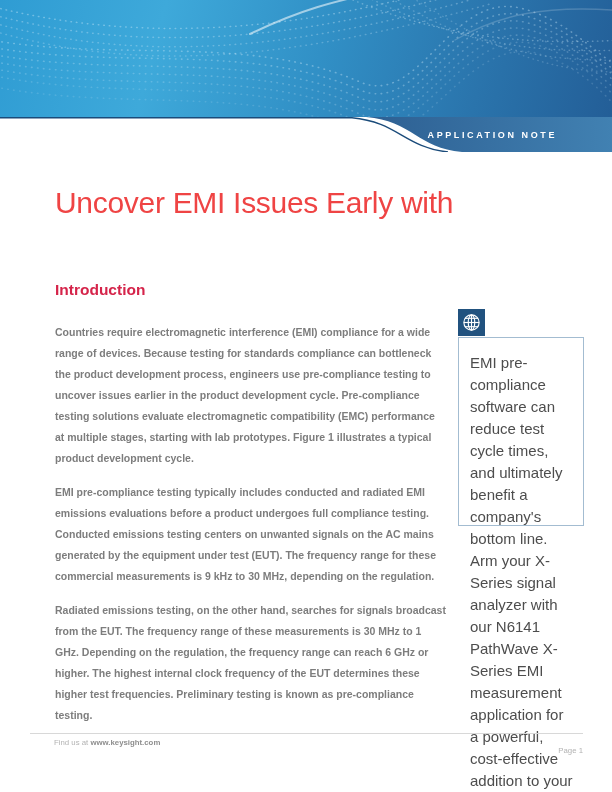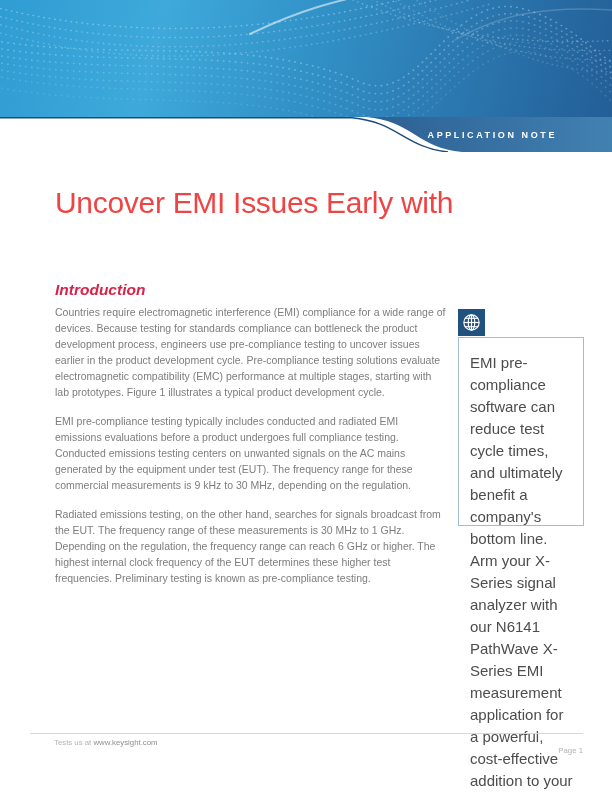"Introduction" .intro-heading { font-style: italic -> none }
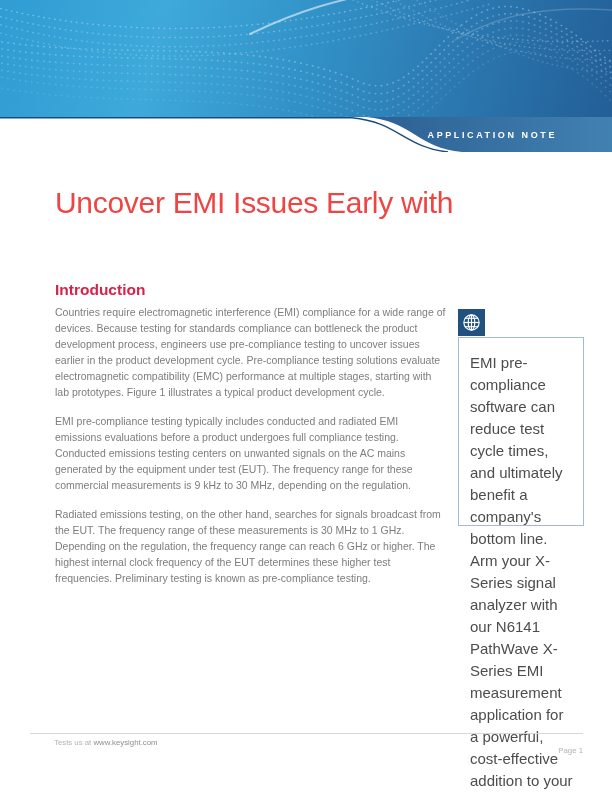"Countries require electromagnetic" .body-copy { font-weight: none -> bold; line-height: 16px -> 21px; top: 304px -> 322px }
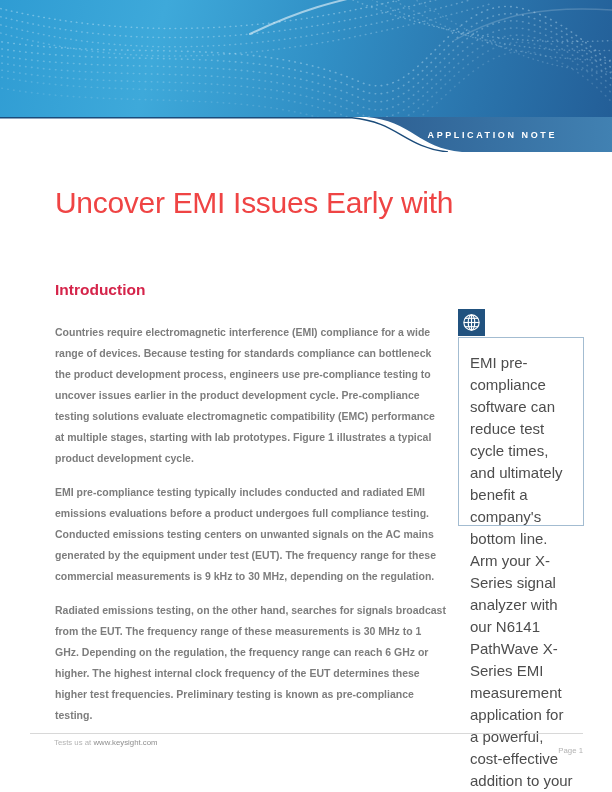"Tests us at" span { text: Tests -> Find }
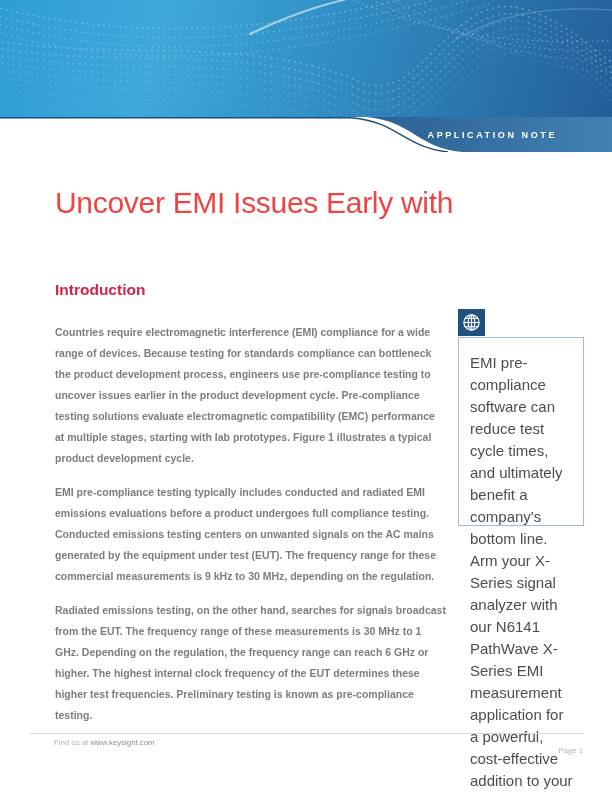"www.keysight.com" .footer-left .url { font-weight: 400 -> 700 }
